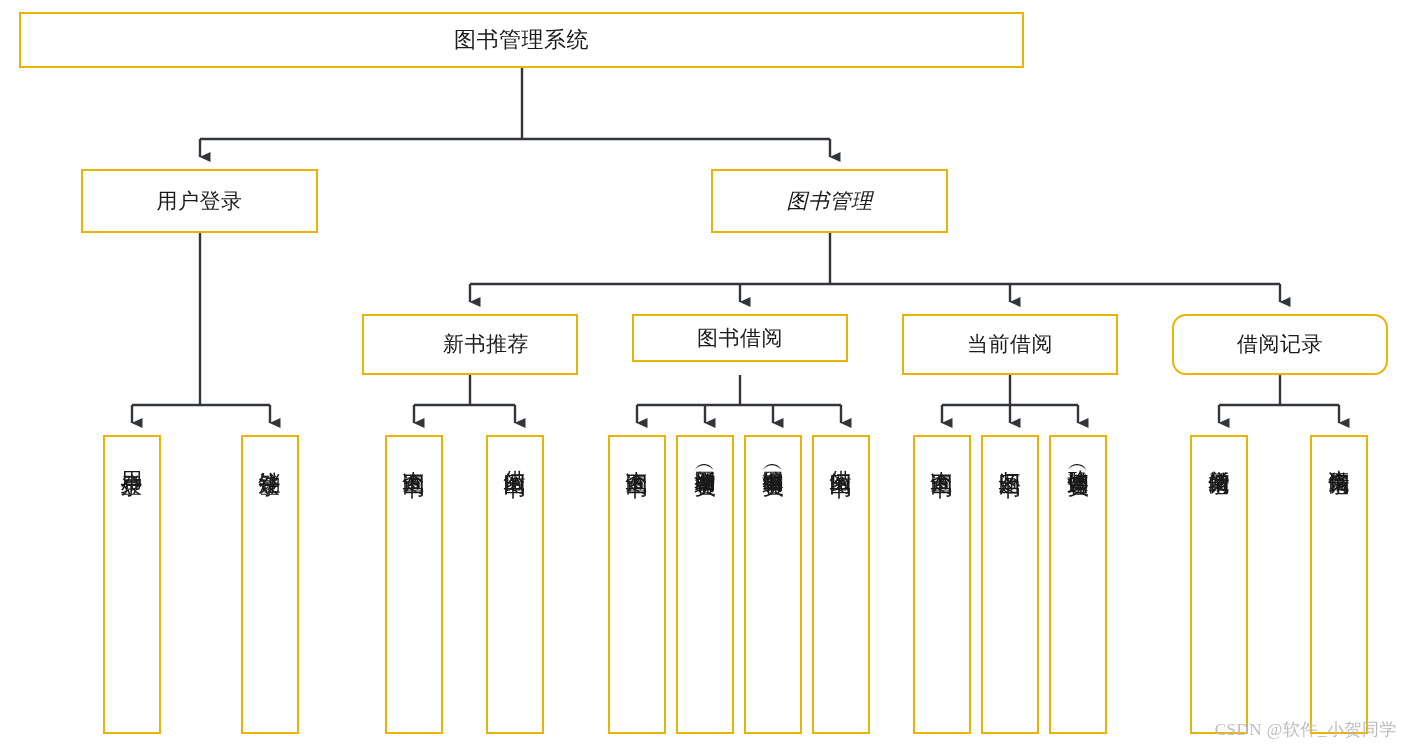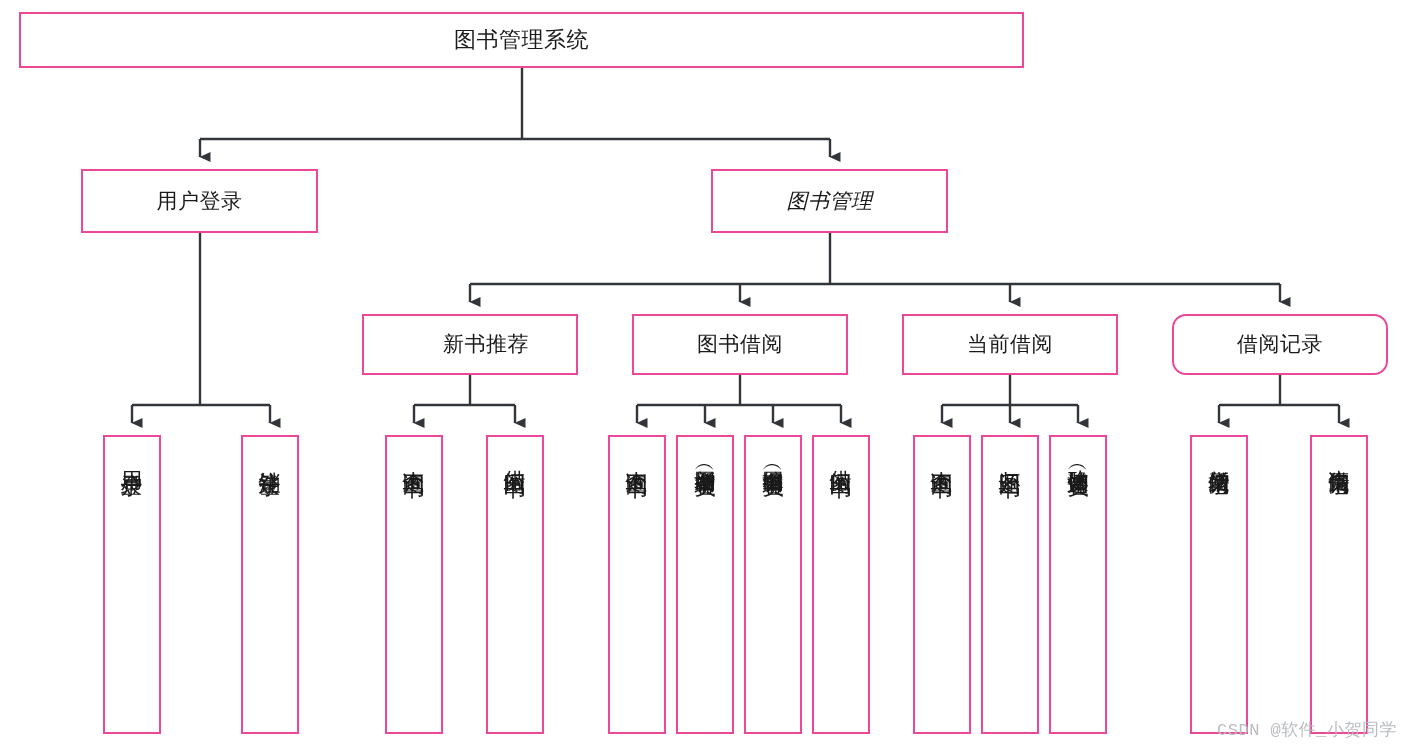"图书管理系统" .node { border: 2px solid #ec4899 -> 2px solid #eab308 }
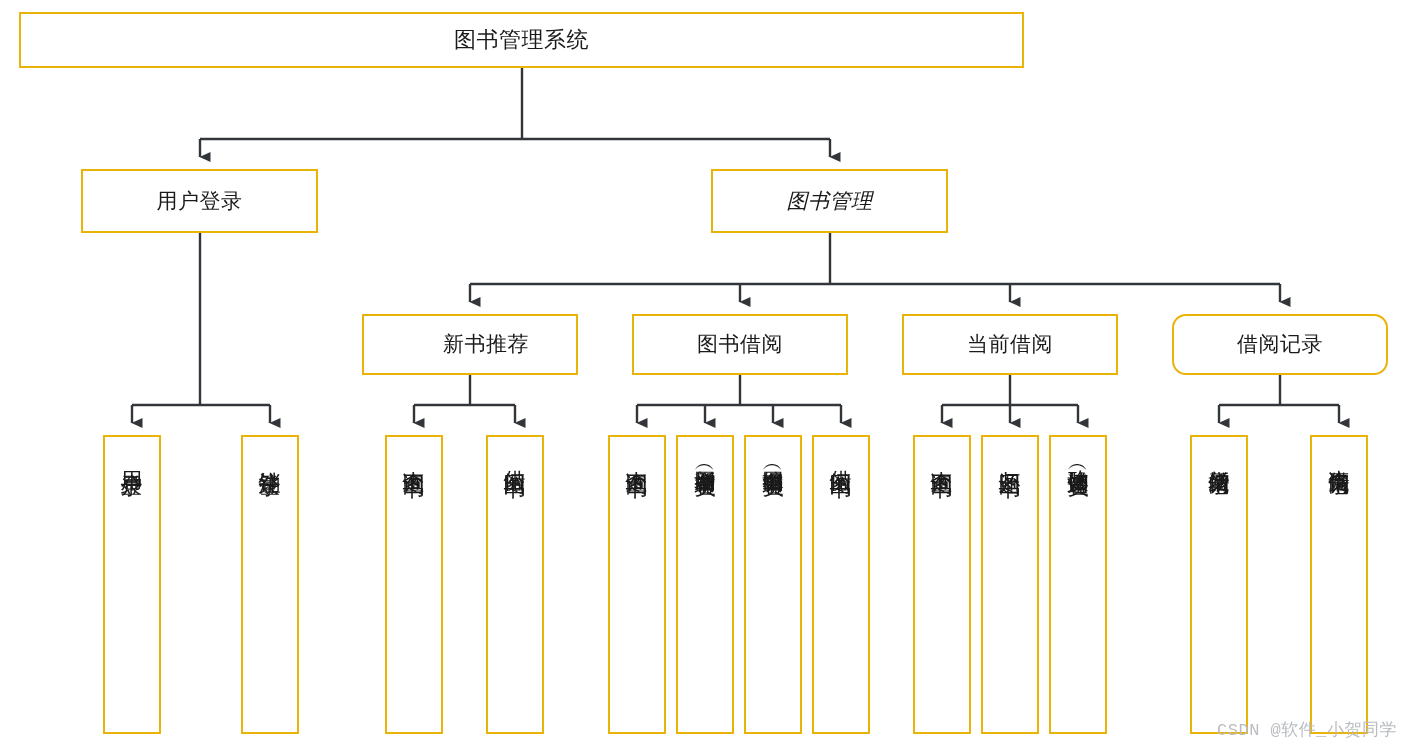"图书借阅" div.node { height: 61px -> 48px }
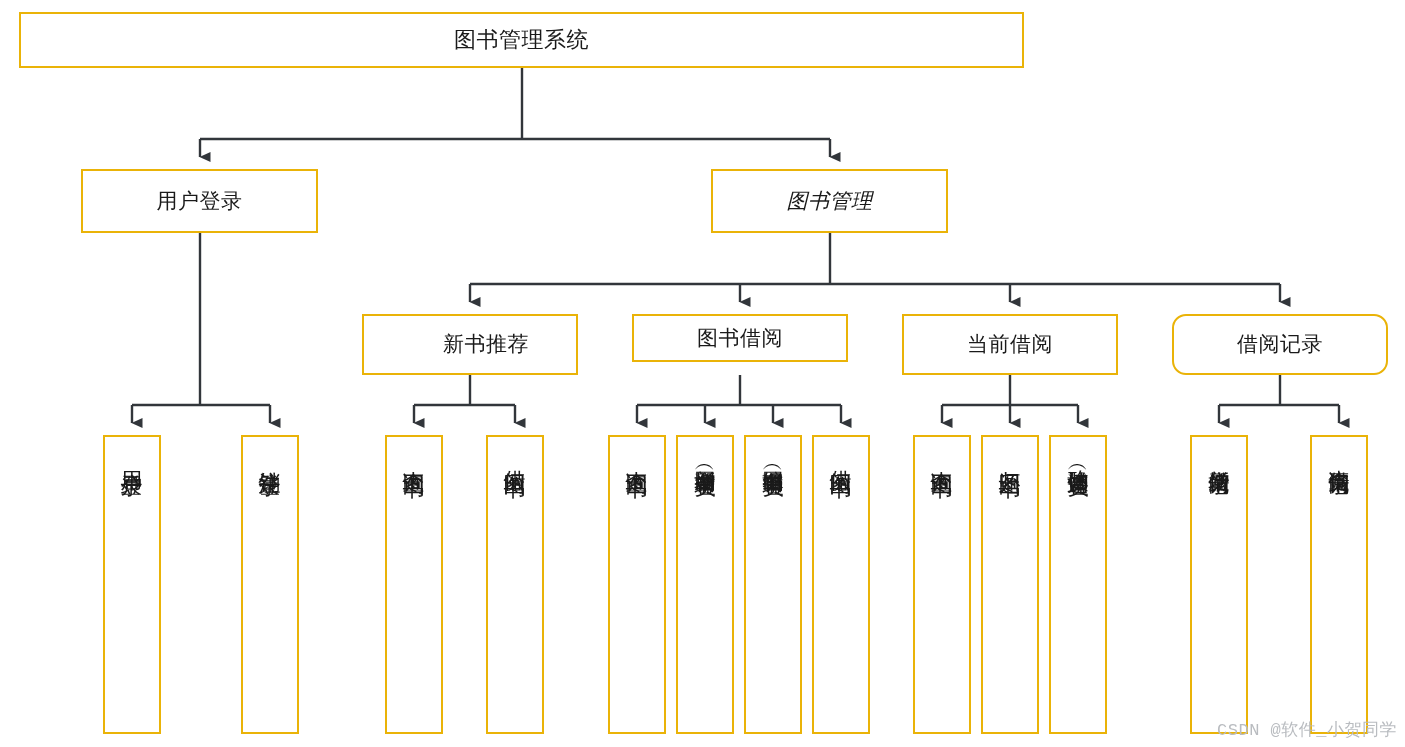"CSDN @软件_小贺同学" #watermark { font-family: Liberation Mono, monospace -> Liberation Serif, serif }
